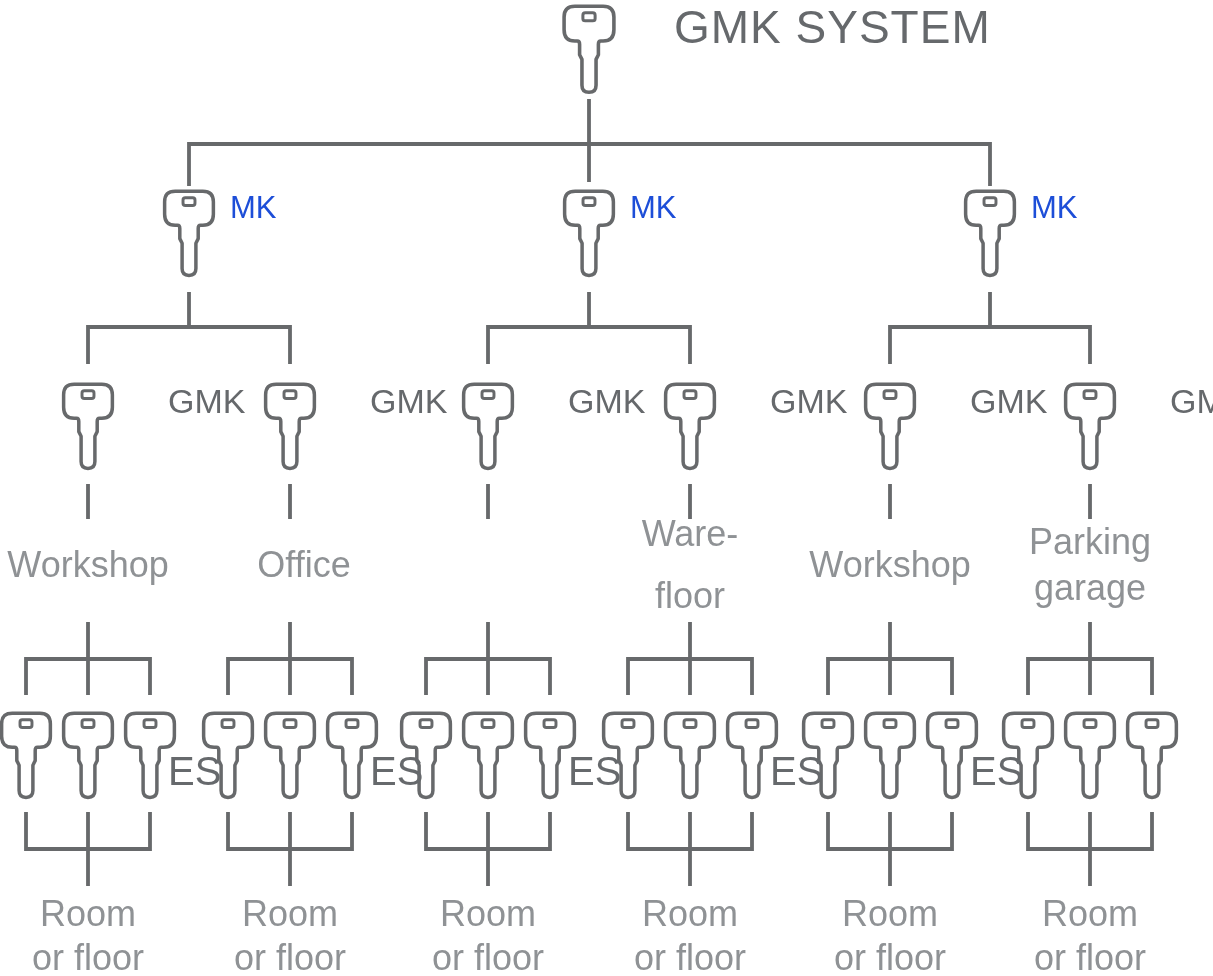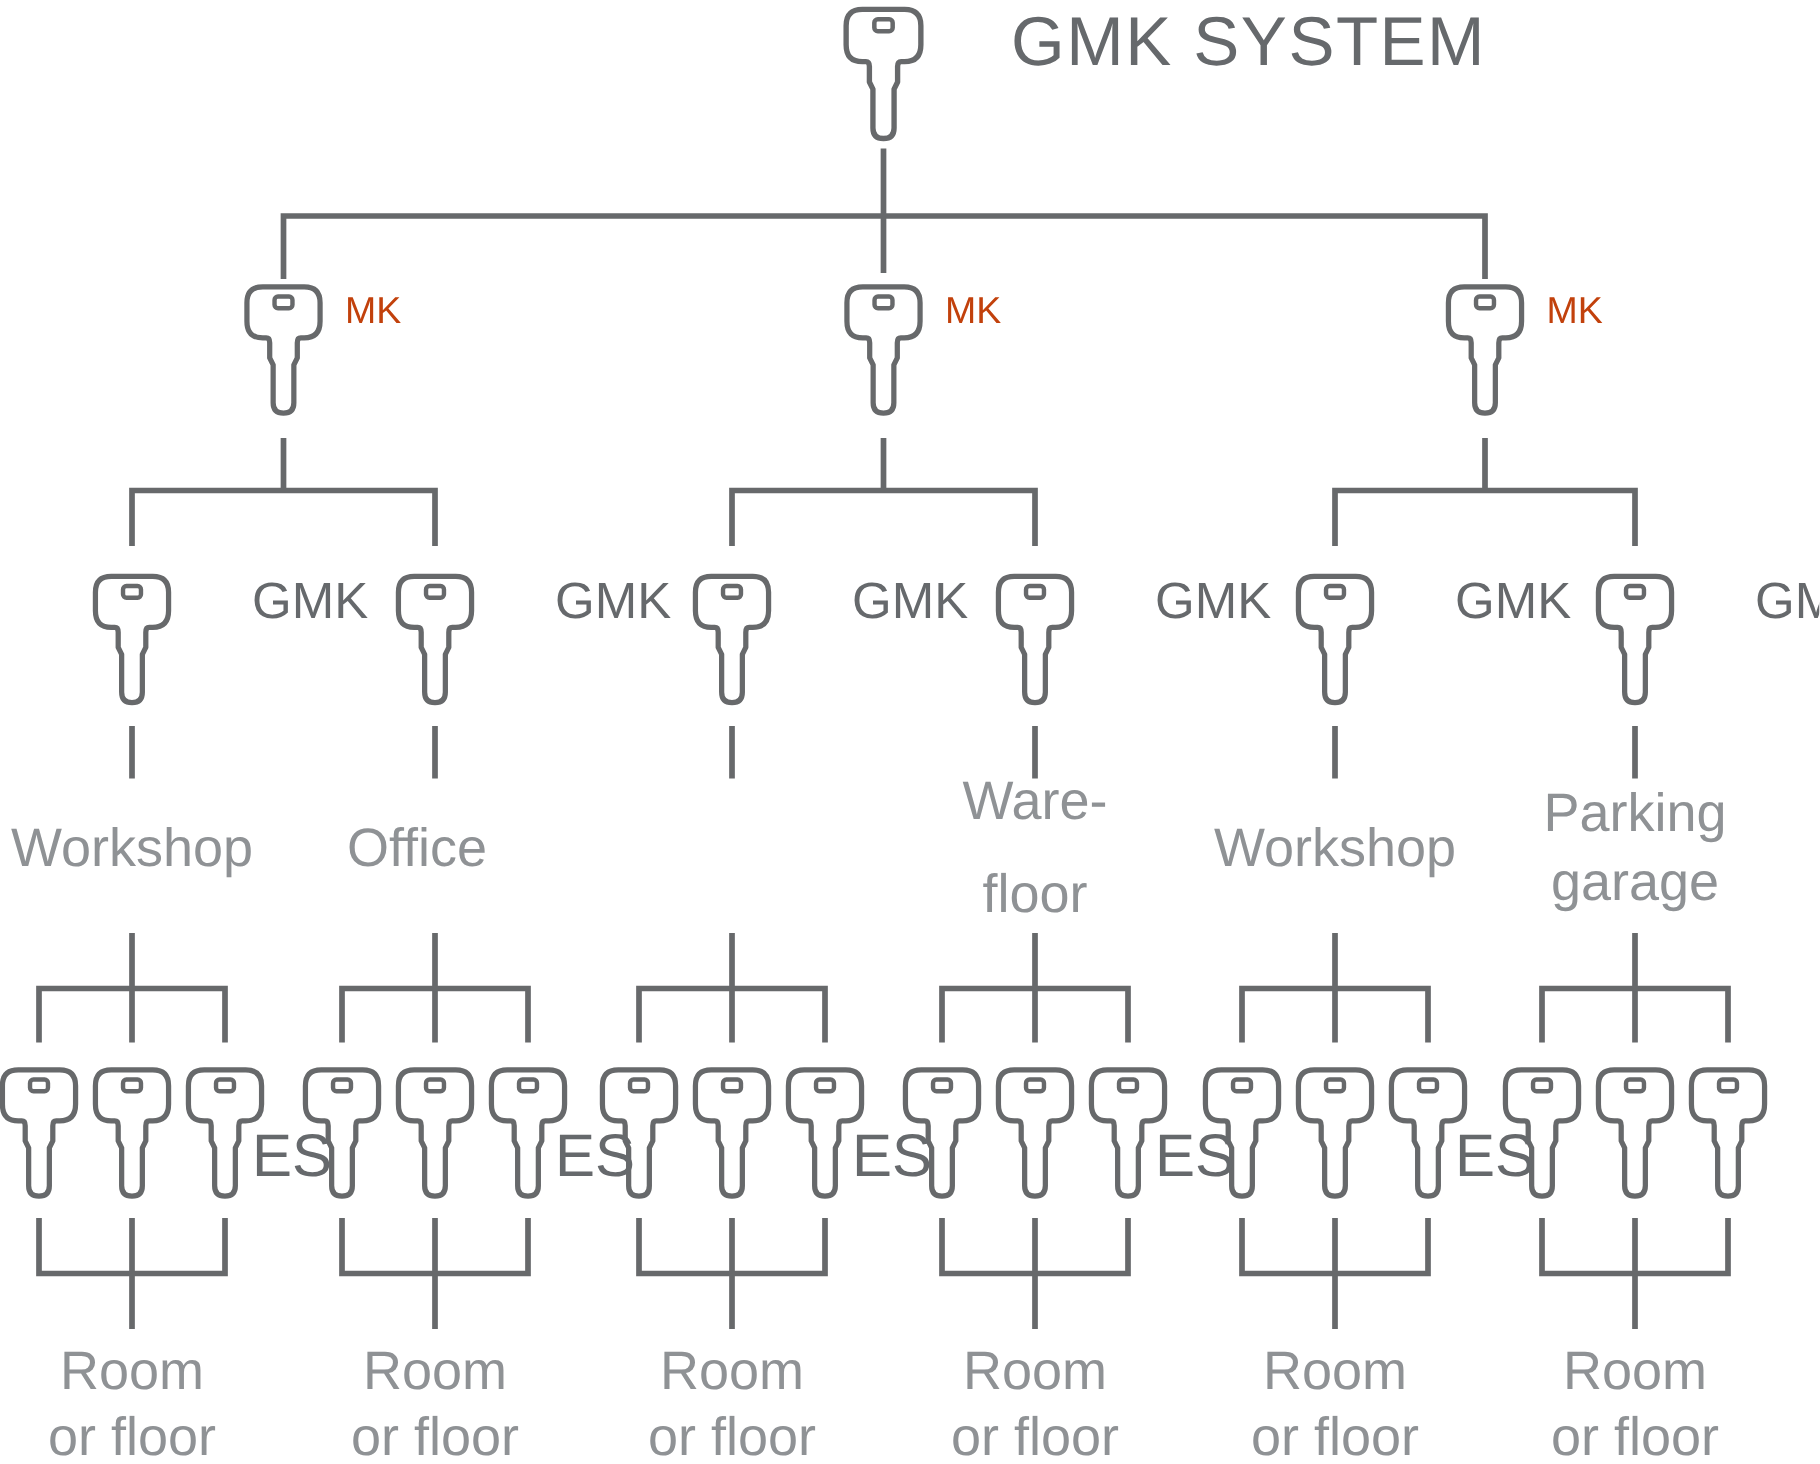"MK" .mk-tag { color: #c2410c -> #1d4ed8; font-size: 25px -> 31px }
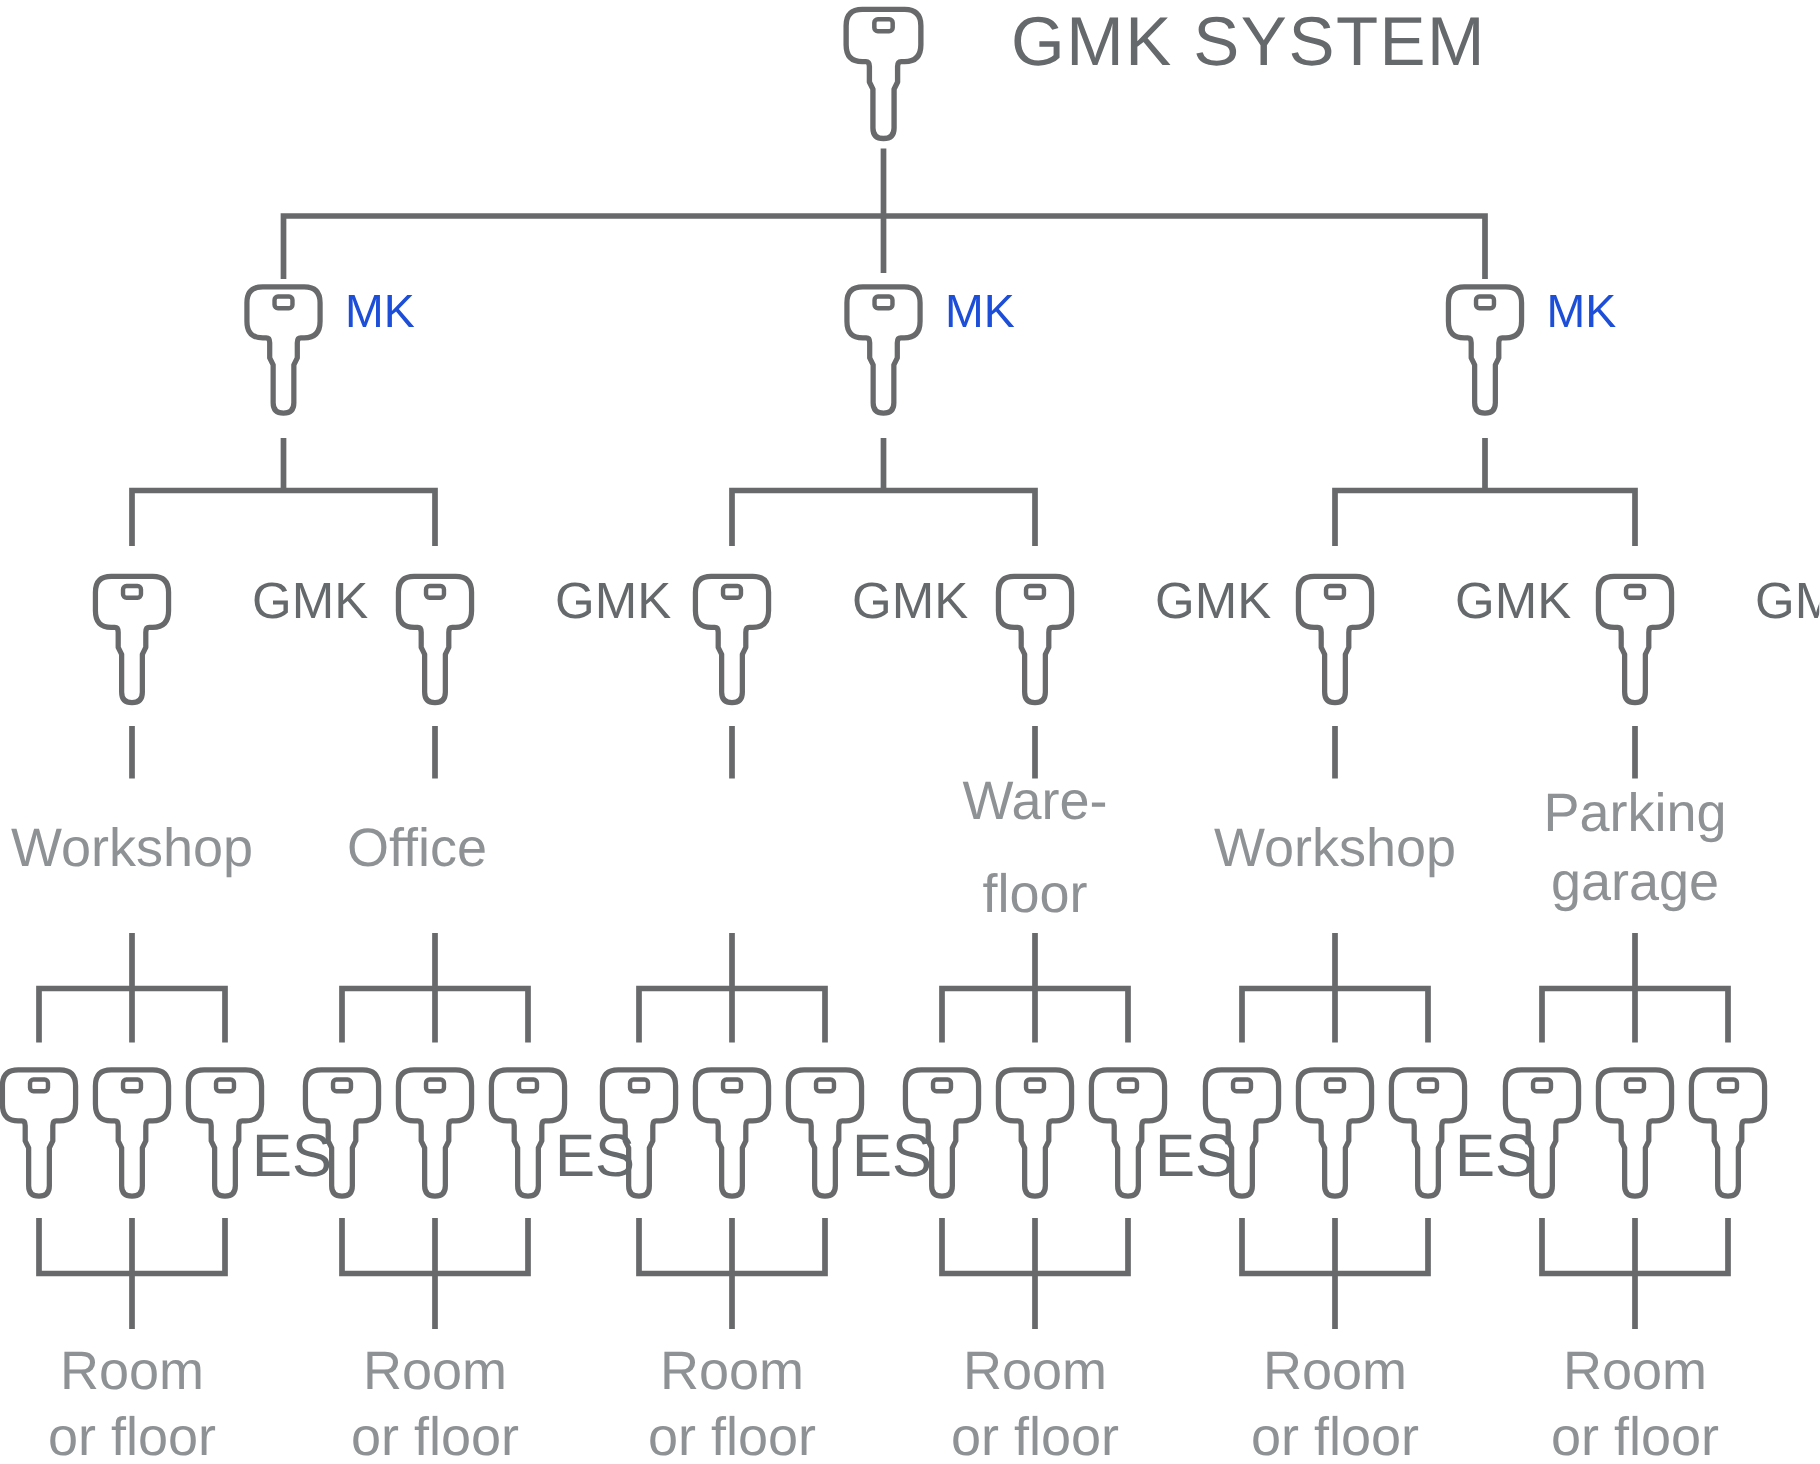"Office" div.zone-label { left: 168px -> 194px }
